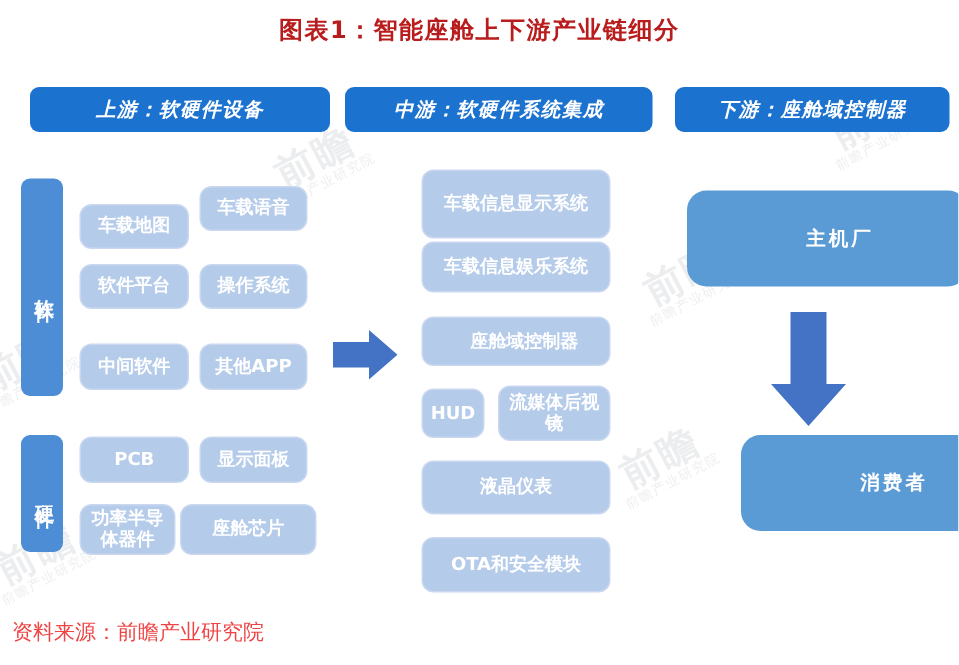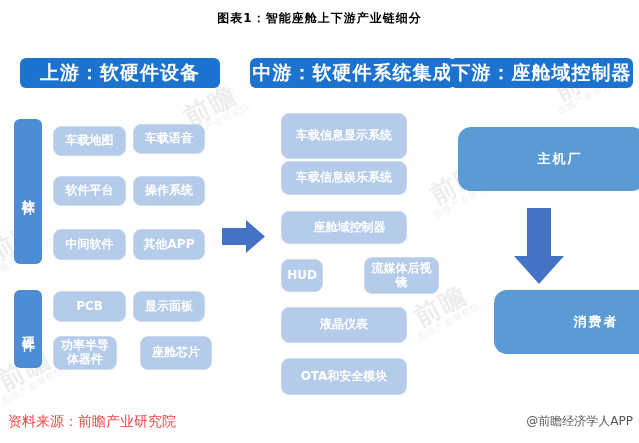"图表1：智能座舱上下游产业链细分" .title { color: #000000 -> #b91c1c; font-size: 12px -> 16px }
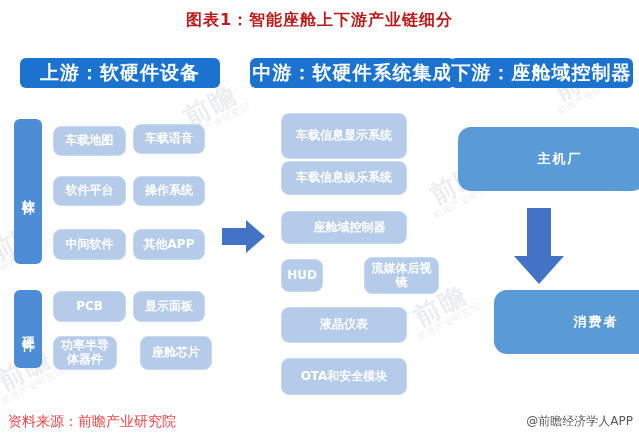"上游：软硬件设备" .hdr { font-size: 19px -> 13px; font-style: none -> italic }
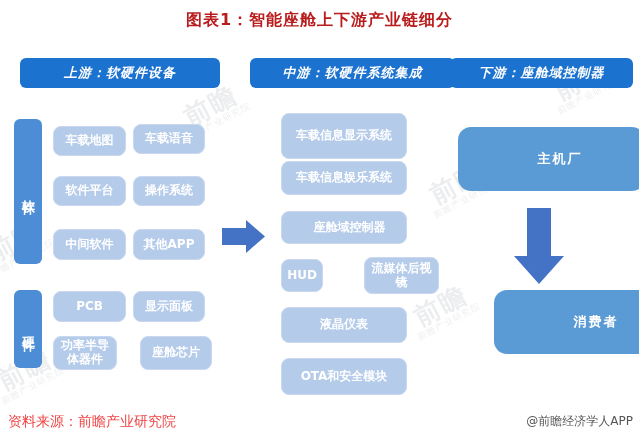"中游：软硬件系统集成" div.hdr { margin-left: 20px -> none }
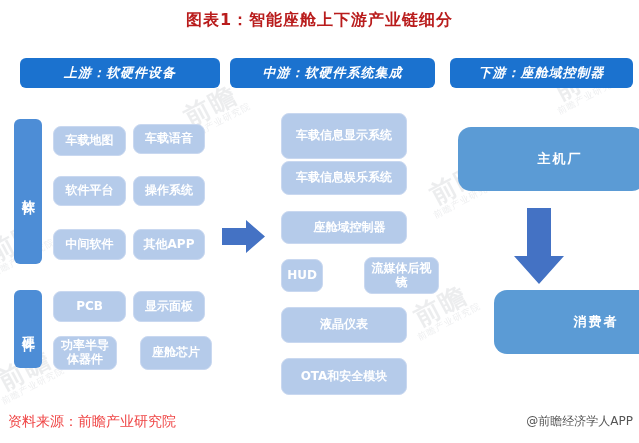"车载地图" div.sbox { top: 126px -> 136px }
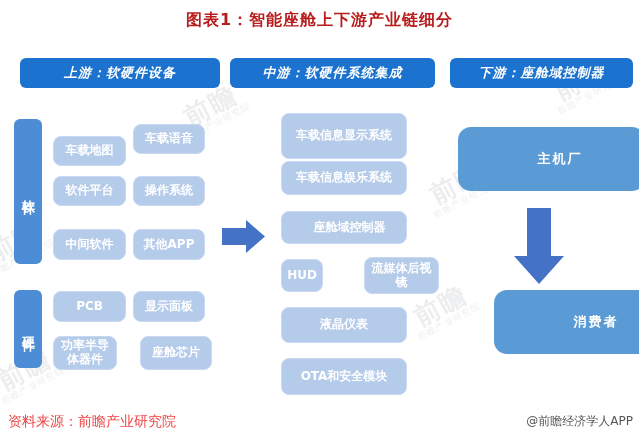"流媒体后视镜" div.sbox { margin-left: 32px -> none }
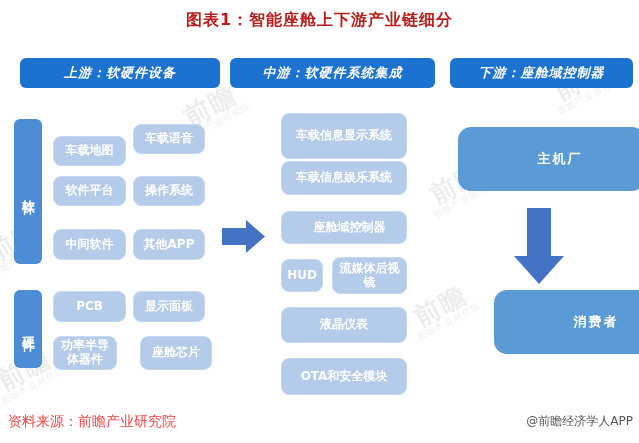"座舱芯片" div.sbox { left: 140px -> 120px; width: 72px -> 91px }
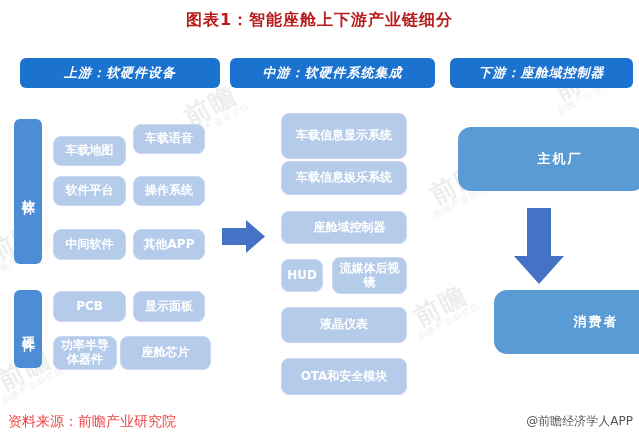"@前瞻经济学人APP" div.footer-credit { html: <div>@前瞻经济学人APP</div> -> none }
